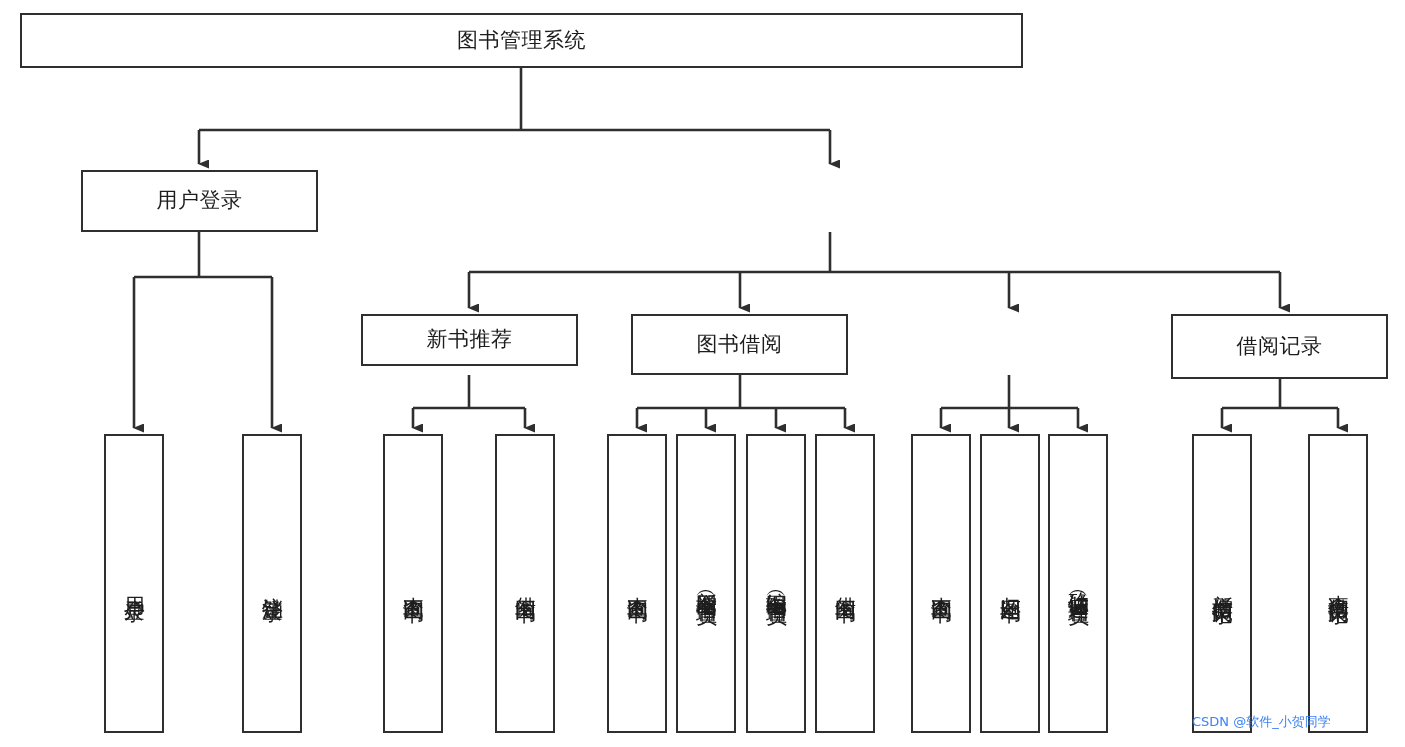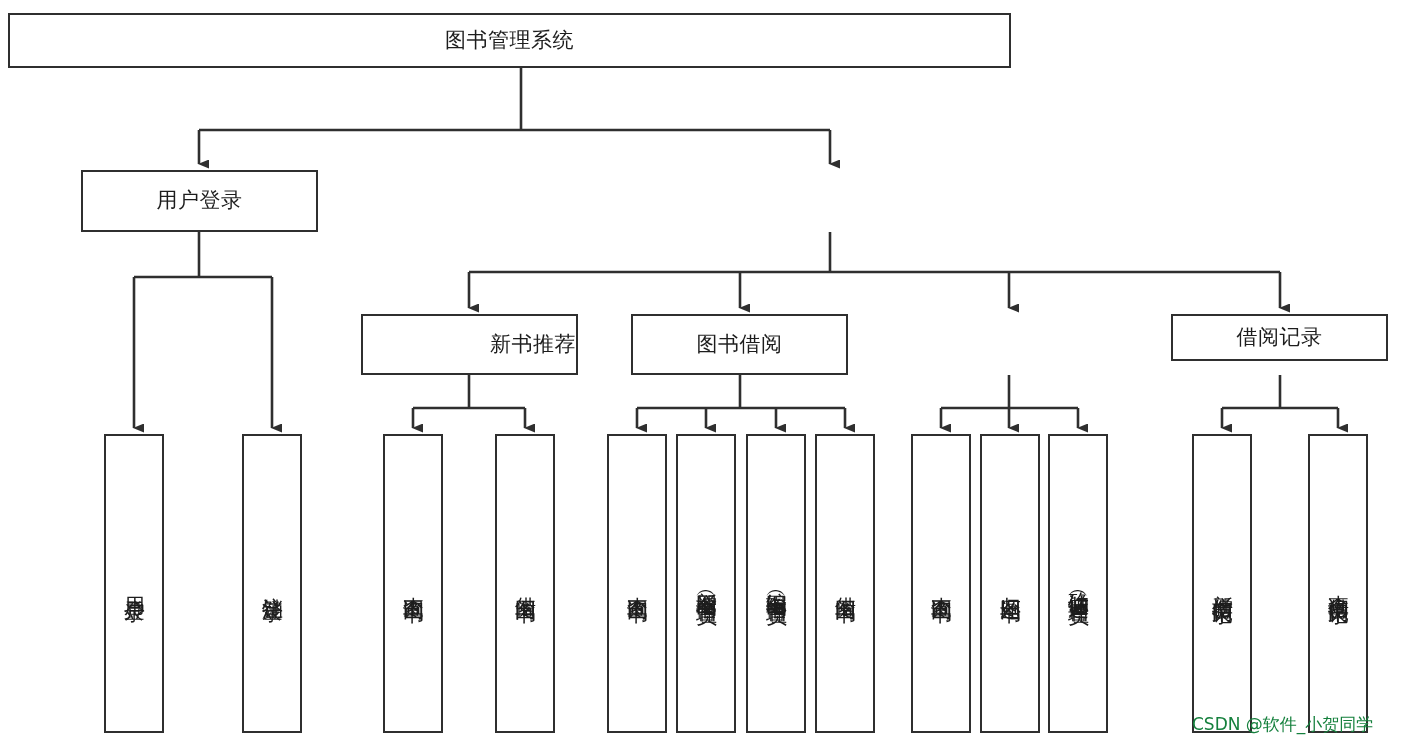"图书管理系统" div.node { left: 8px -> 20px }
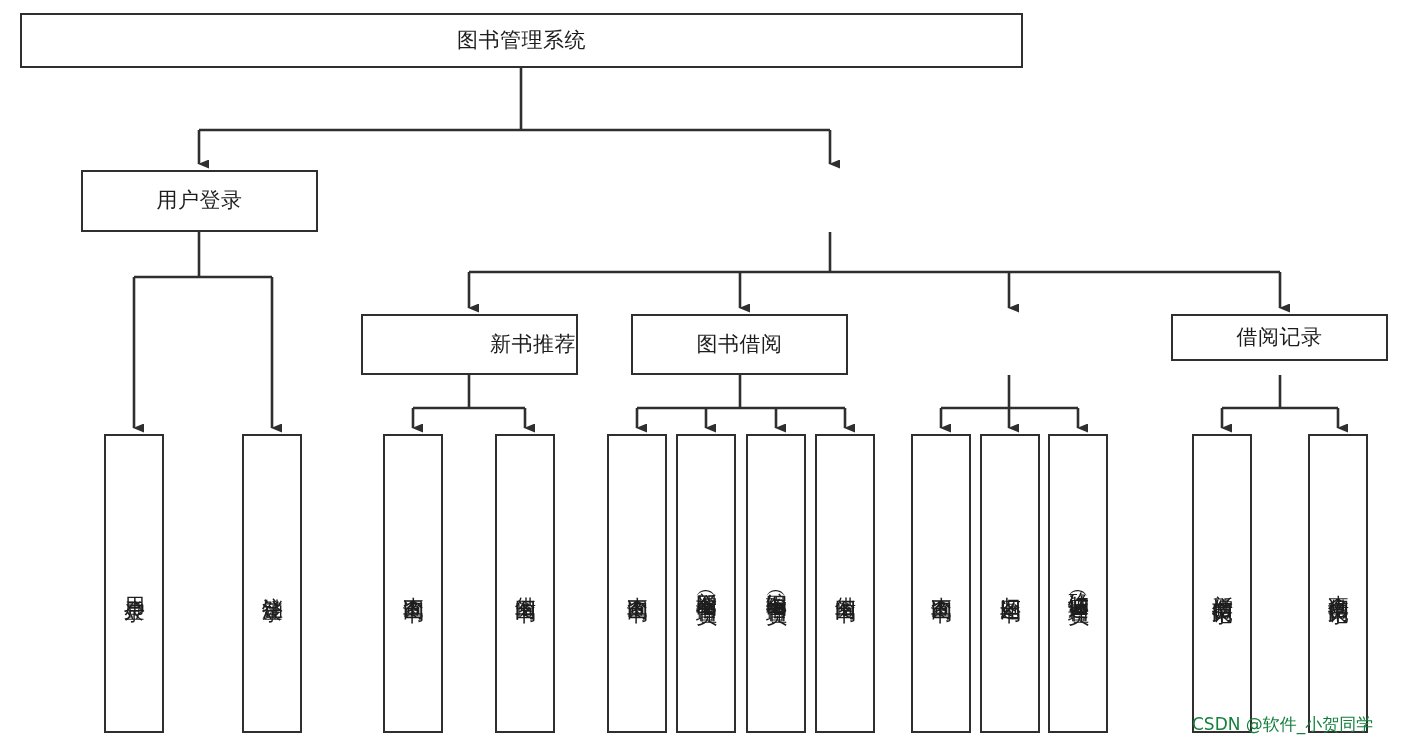"新书推荐" div.node { height: 61px -> 52px; justify-content: flex-end -> none }
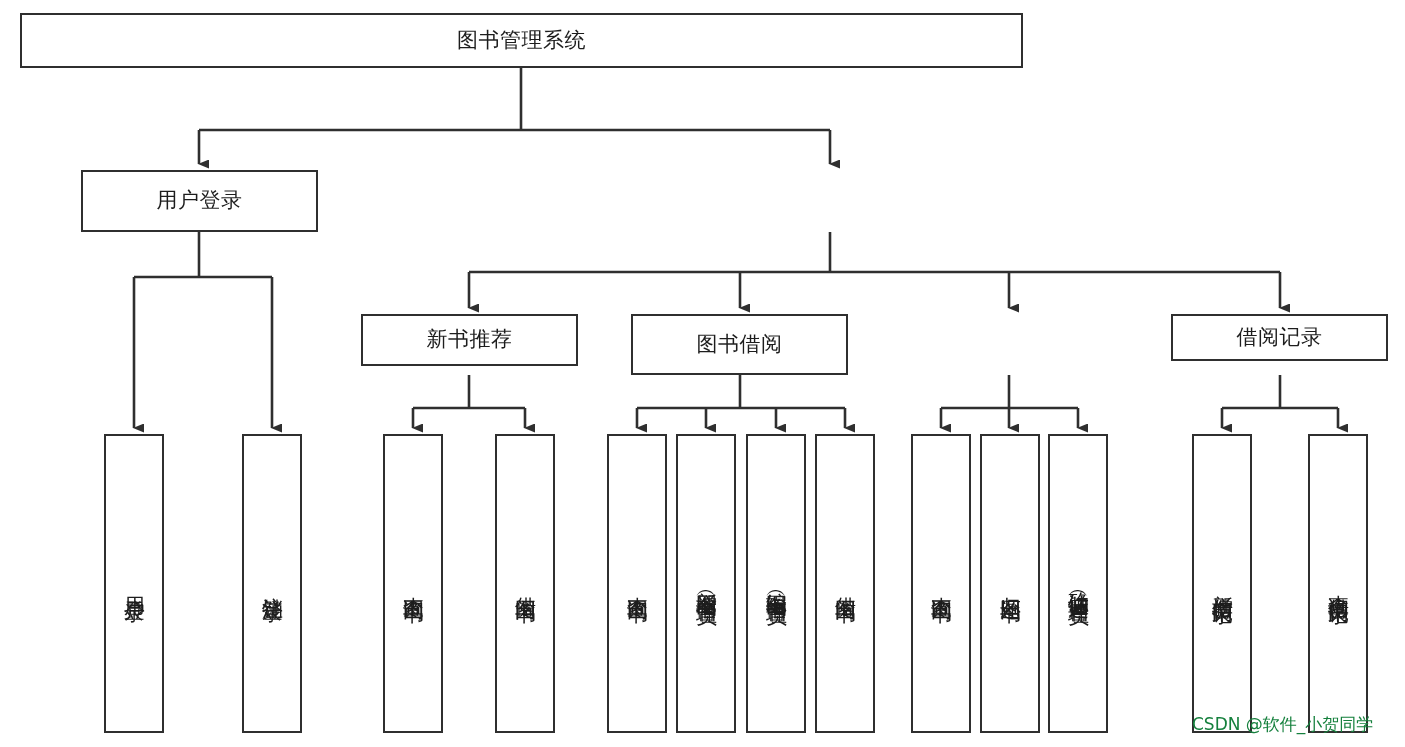"借阅记录" div.node { height: 47px -> 65px }
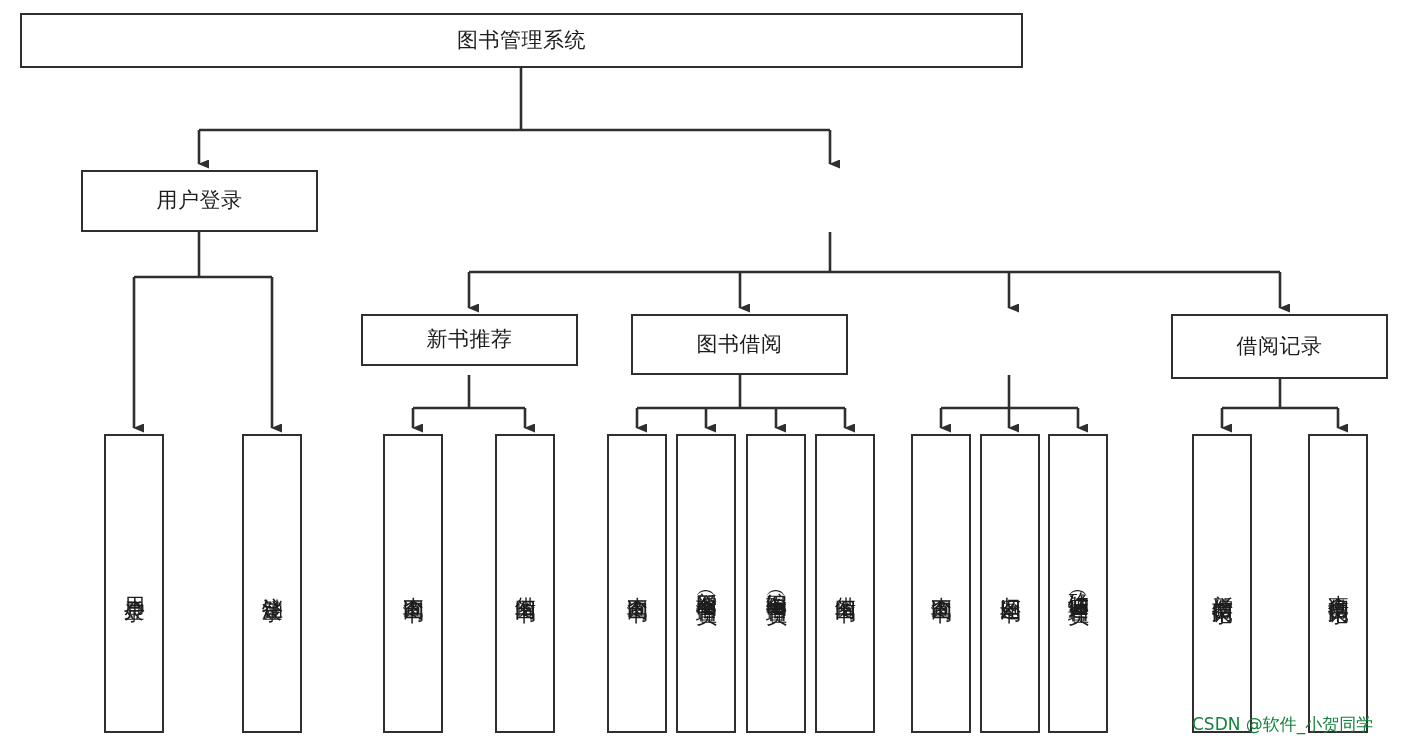"CSDN @软件_小贺同学" .watermark { color: #15803d -> #3b82f6; font-size: 17px -> 13px }
